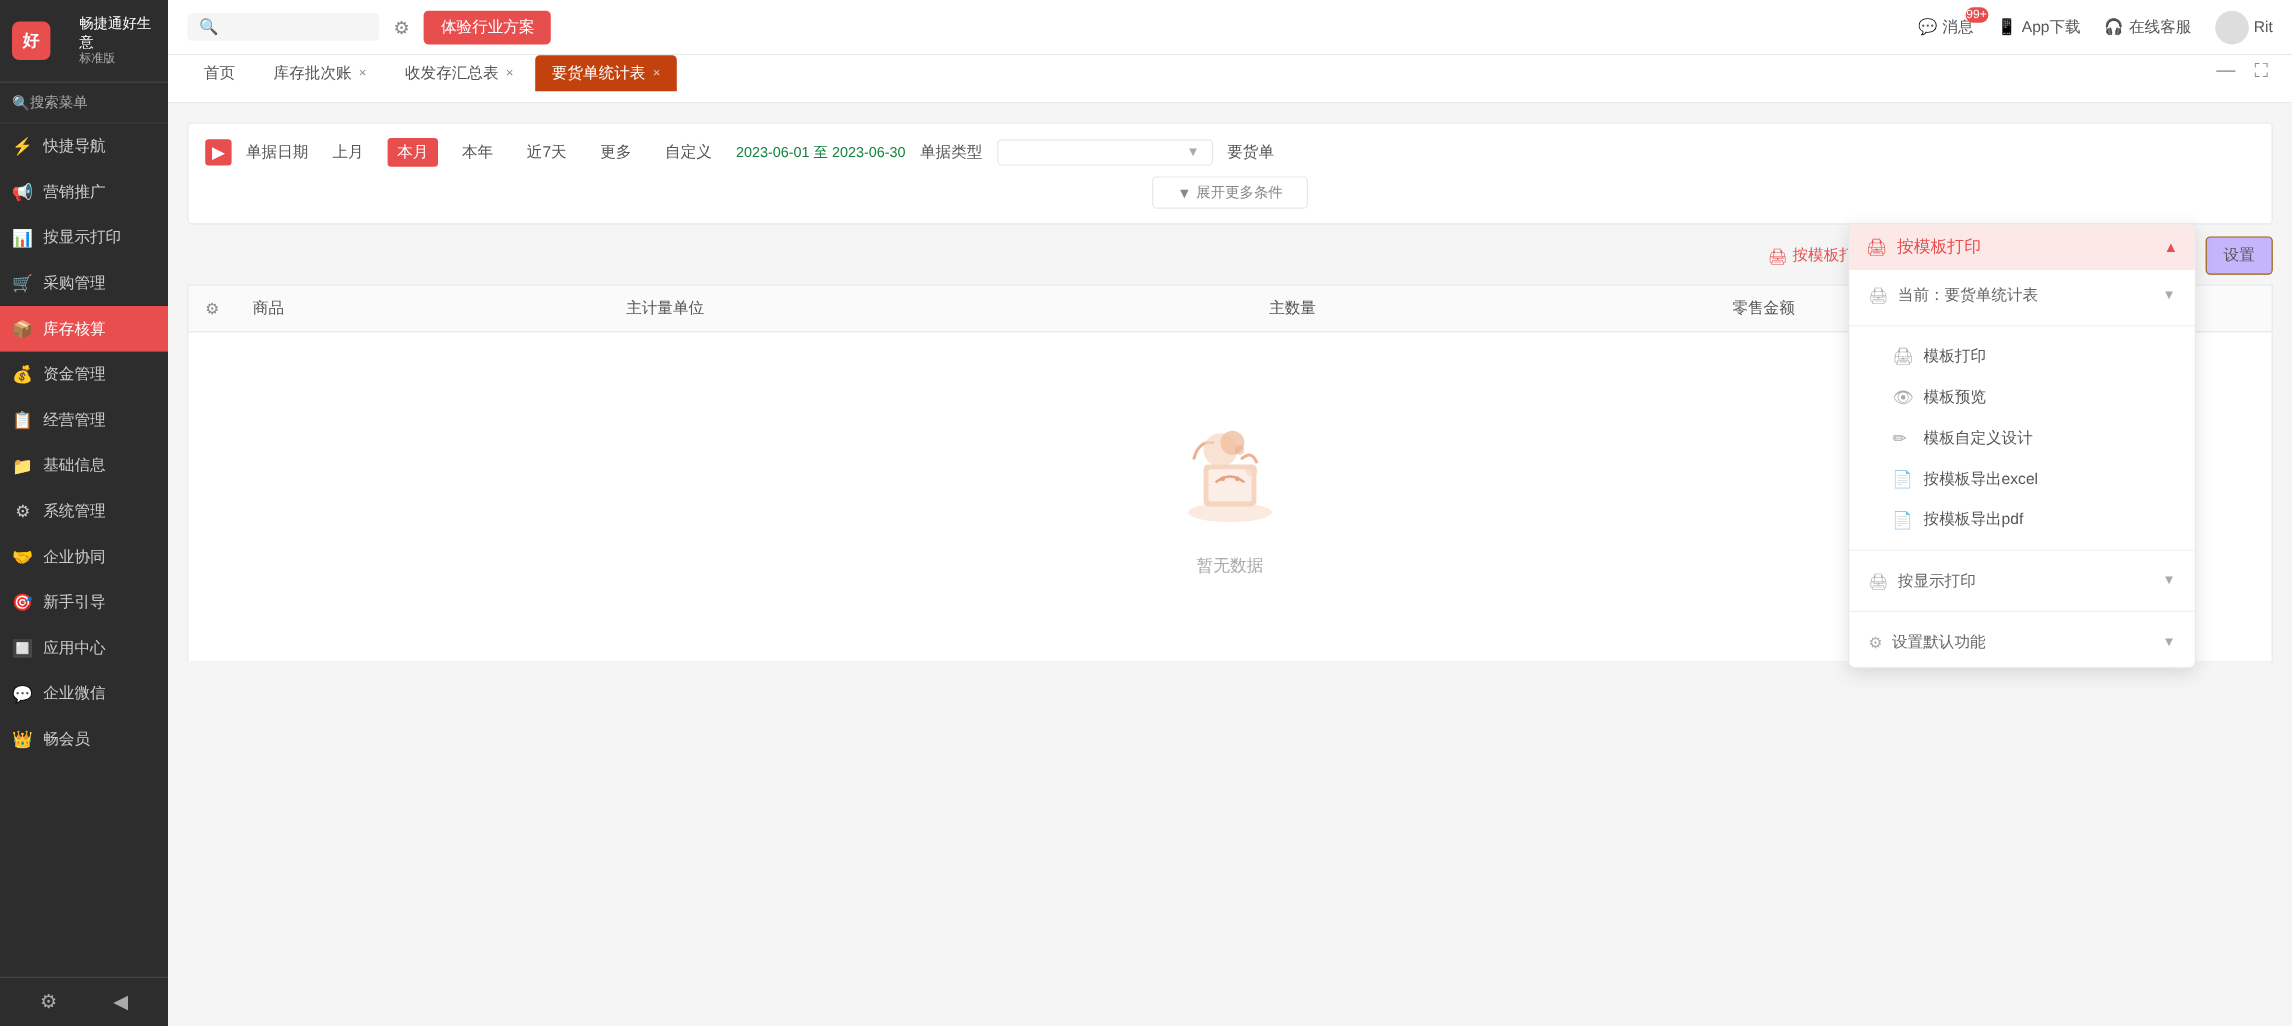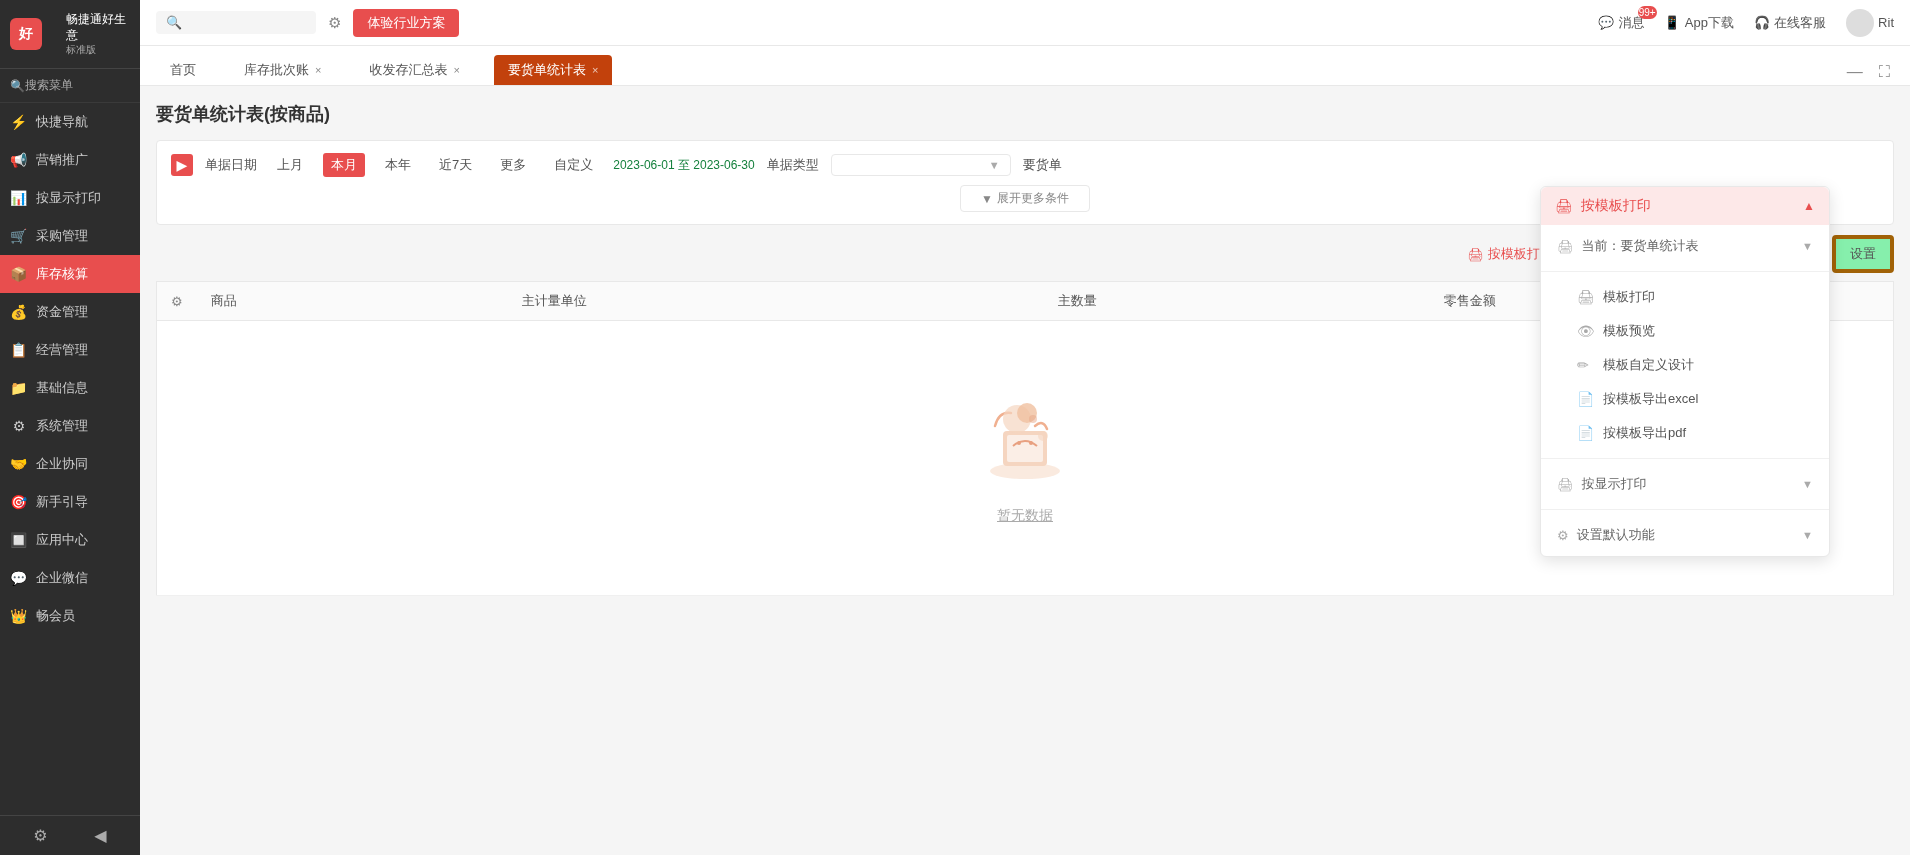"首页" .tabs { align-items: flex-end -> flex-start; gap: 20px -> 4px }
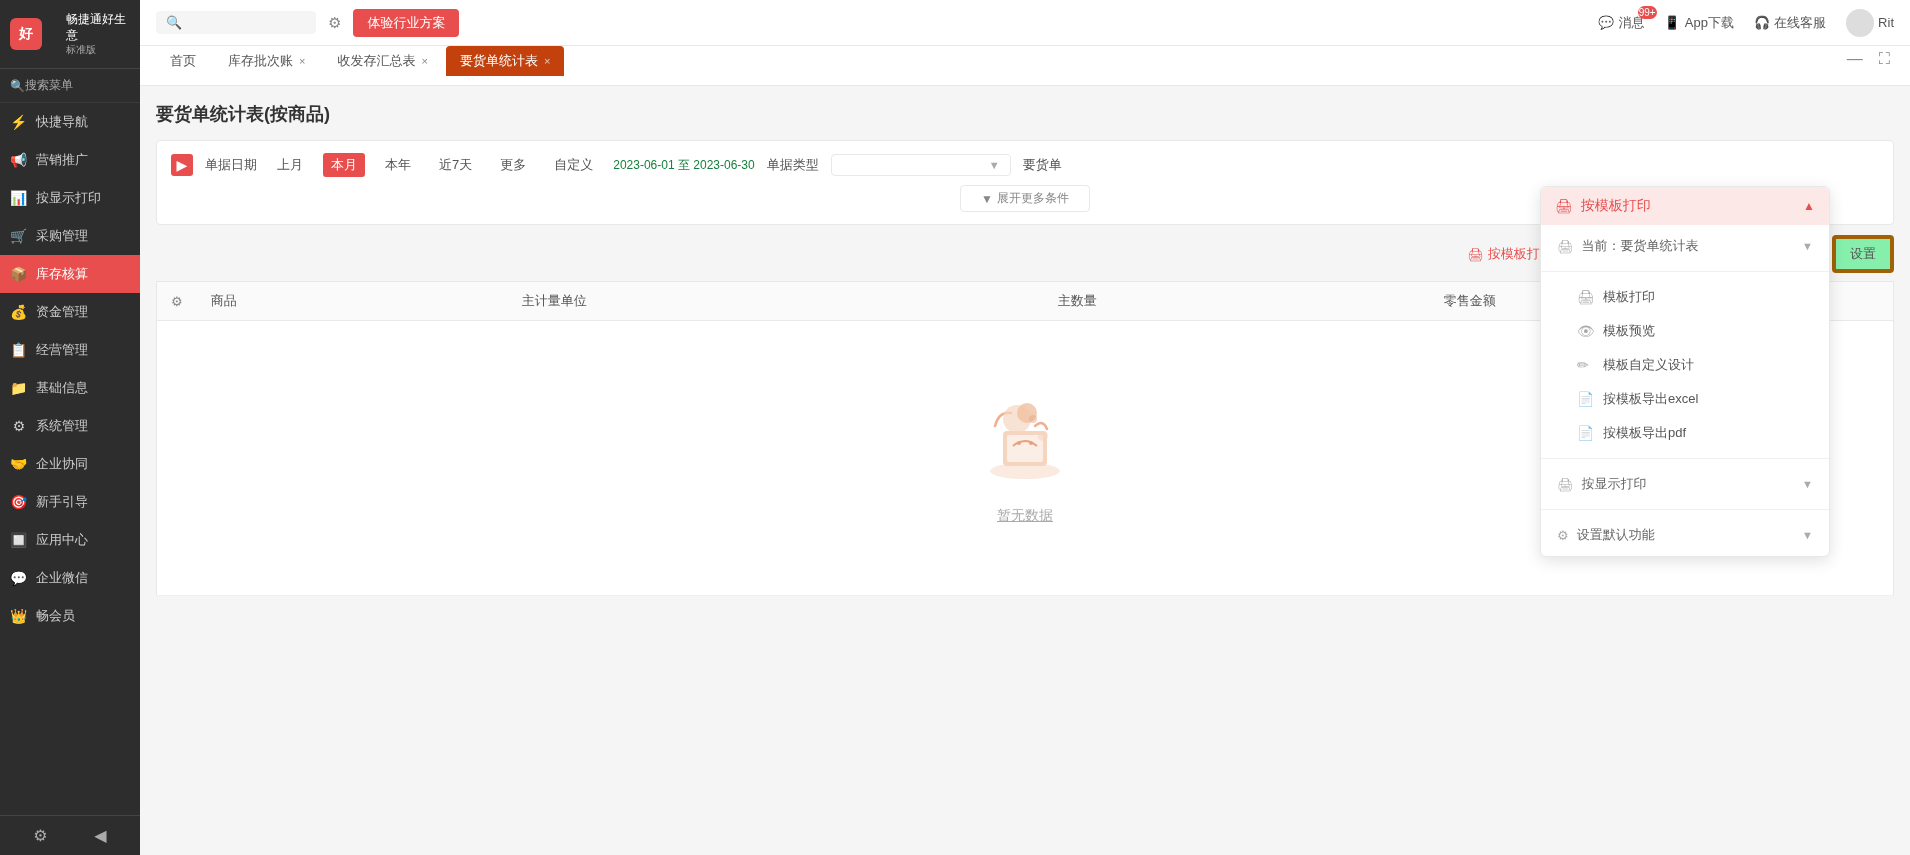"要货单统计表(按商品)" div.page-title { html: <div>要货单统计表(按商品)</div> -> none }
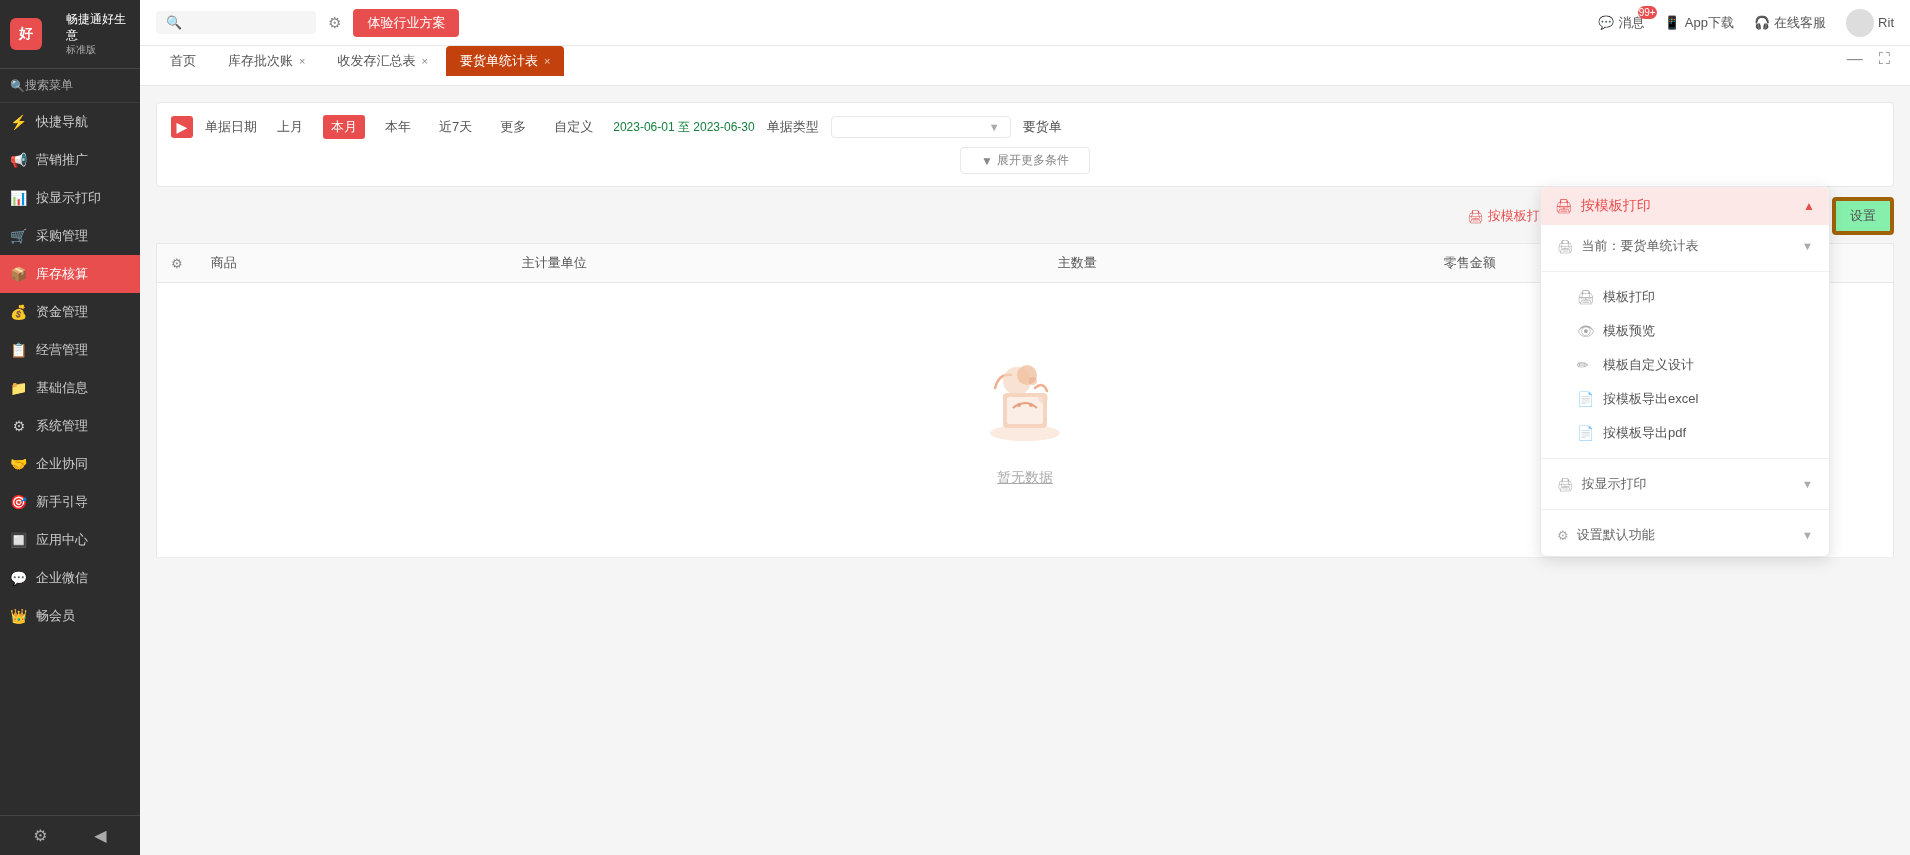"设置" .toolbar-settings { background: #86efac -> #c4b5fd; border: 4px solid #a16207 -> 1px solid #a16207 }
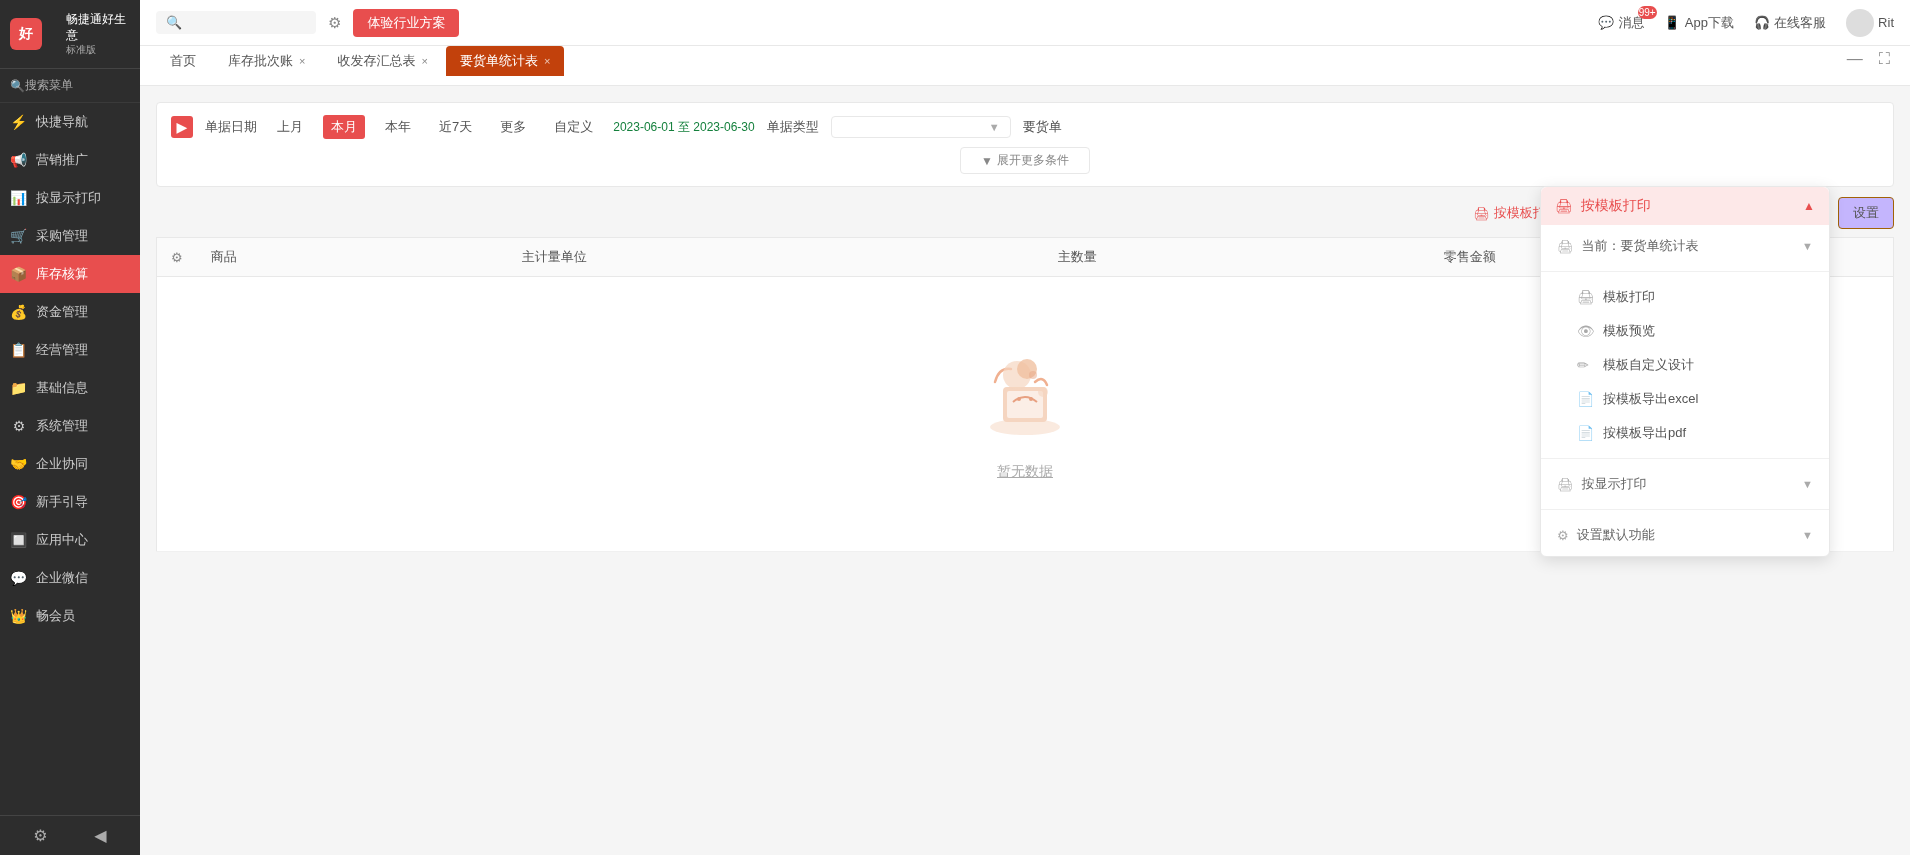"暂无数据" .empty-text { text-decoration: underline -> none }
